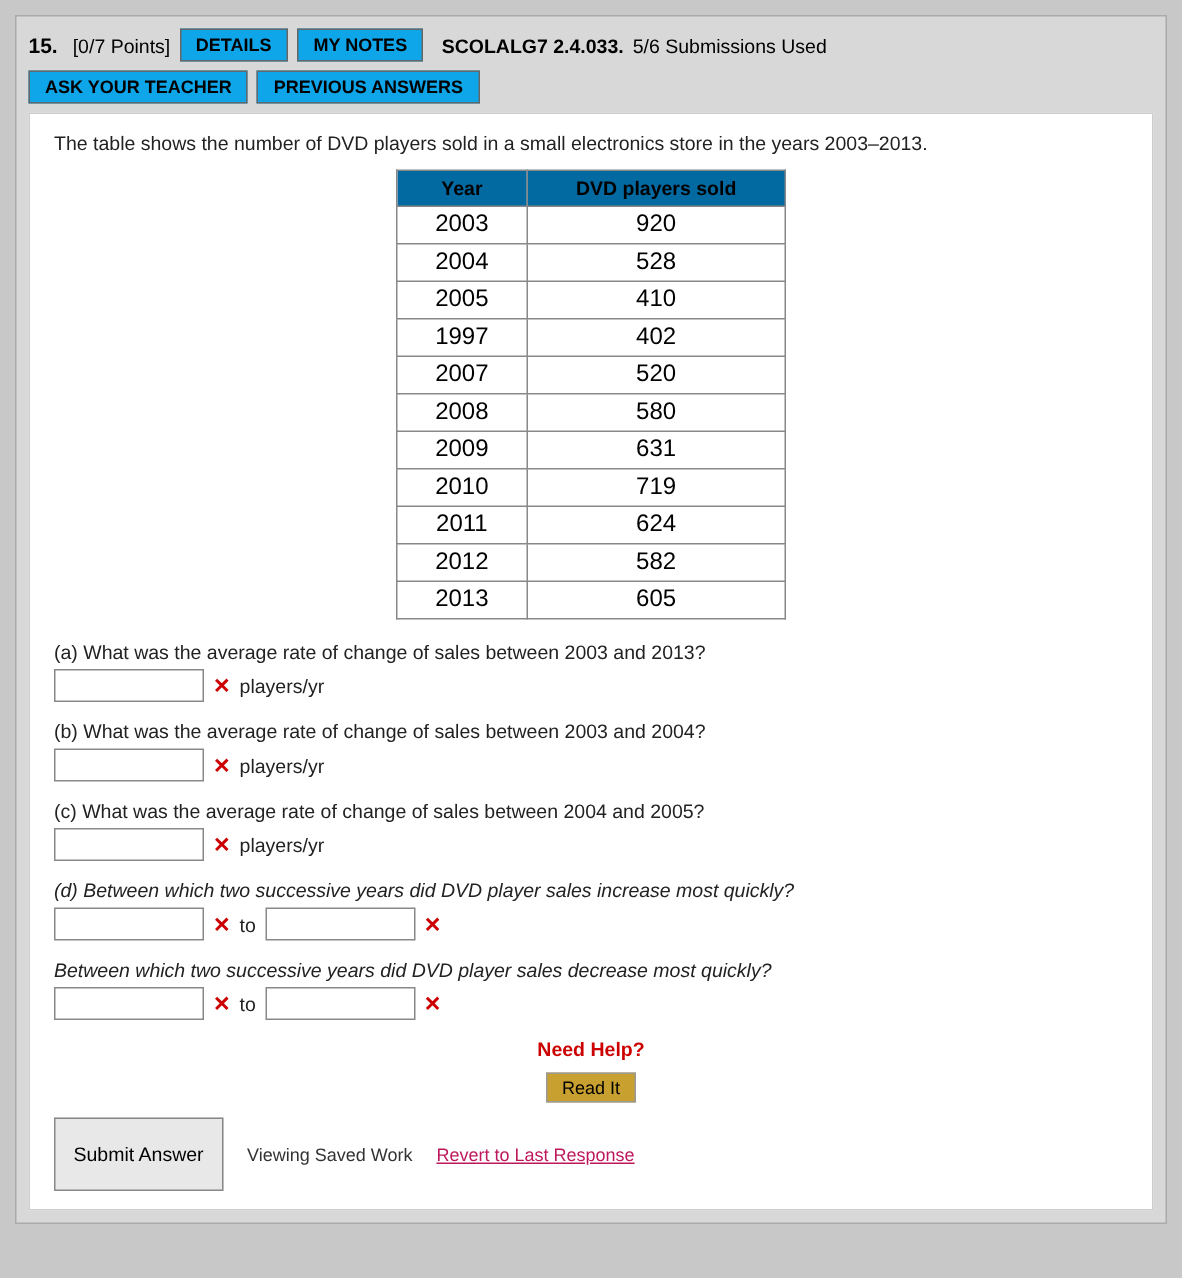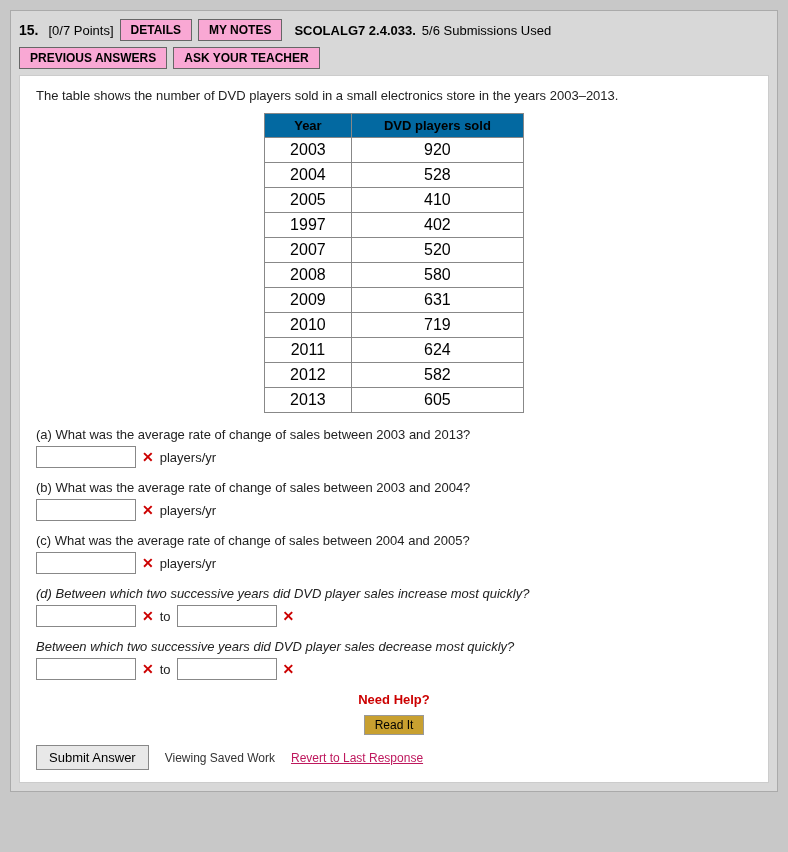"DETAILS" .btn { background: #f9a8d4 -> #0ea5e9 }
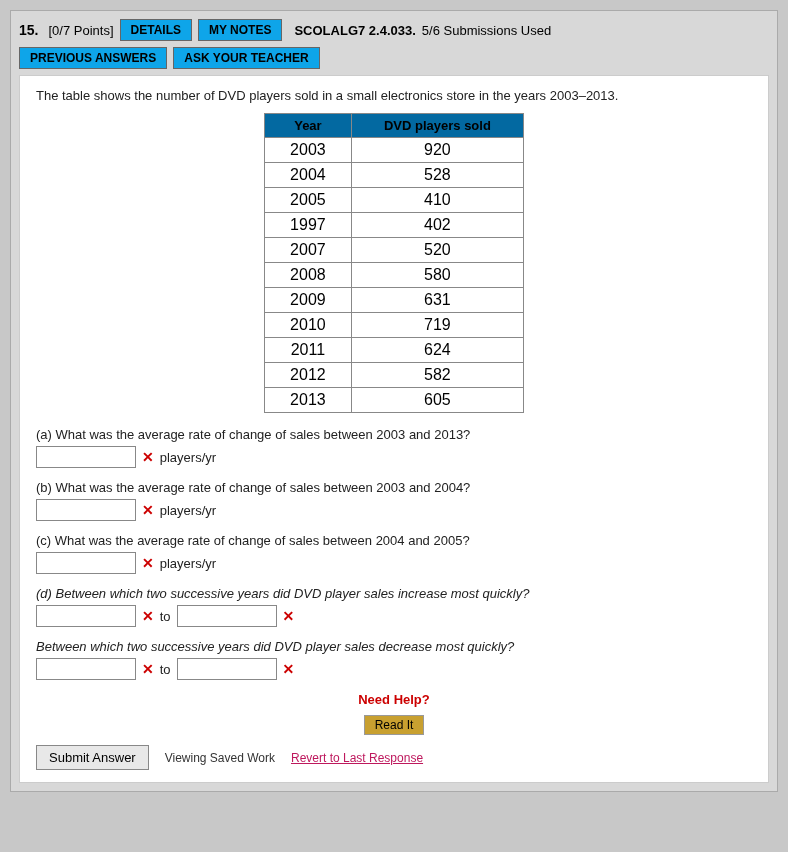"PREVIOUS ANSWERS" button.btn { order: before "ASK YOUR TEACHER" -> after "ASK YOUR TEACHER" }
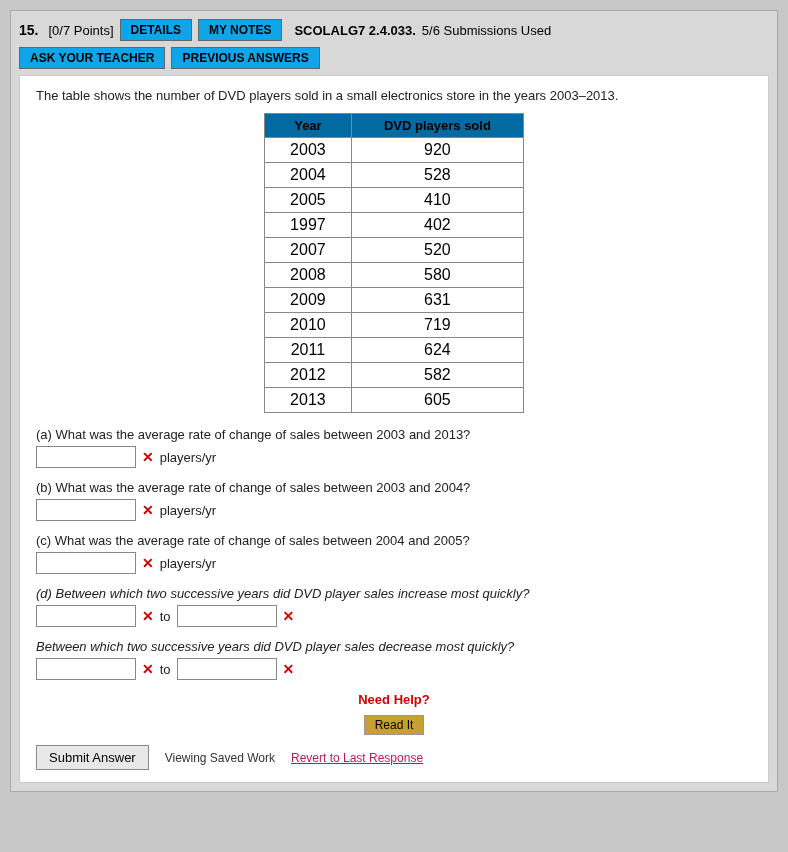"Submit Answer" .submit-btn { padding: 4px 12px -> 16px 12px }
